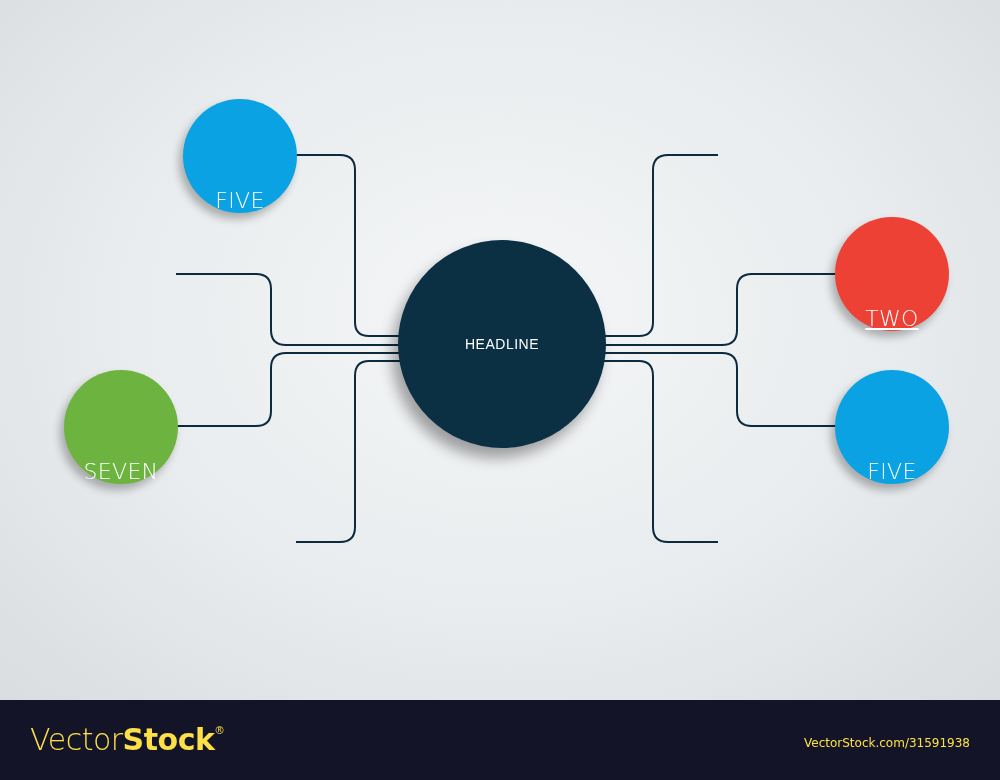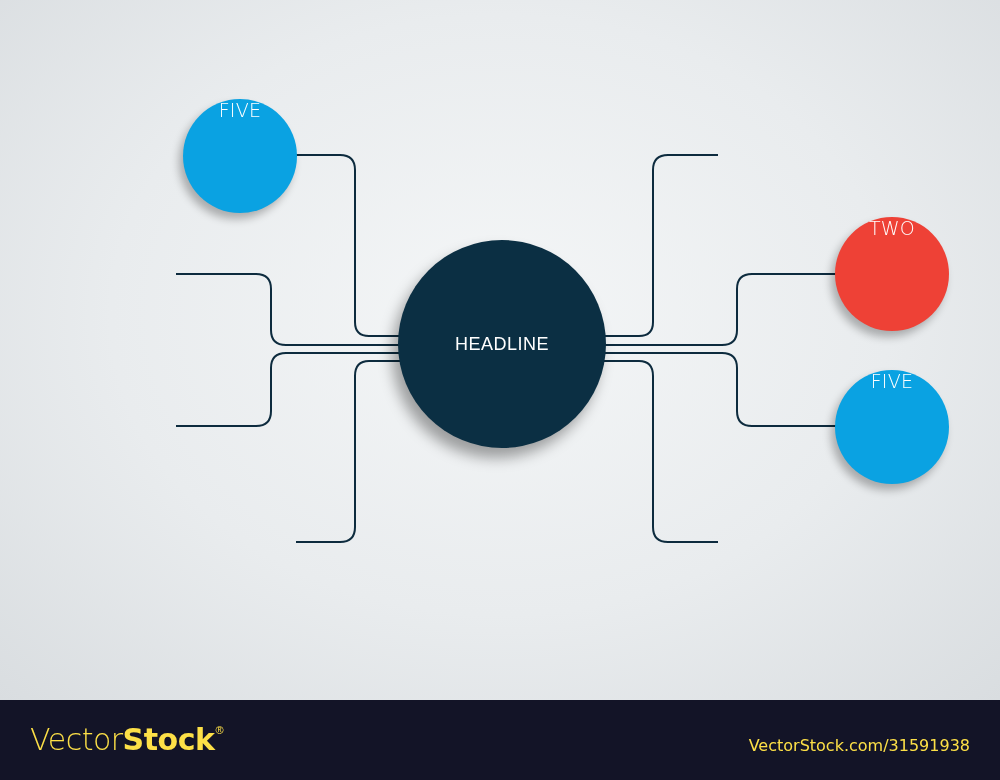"FIVE" .node { align-items: flex-start -> flex-end; font-size: 19px -> 22px }
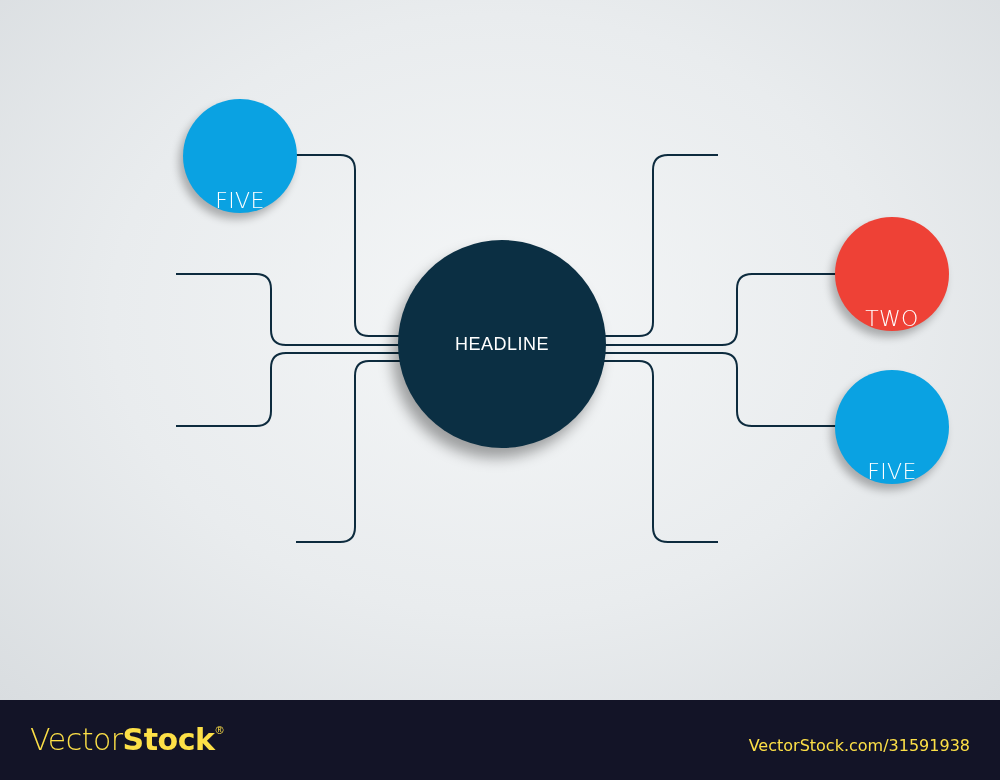"TWO" div.node { text-decoration: none -> underline }
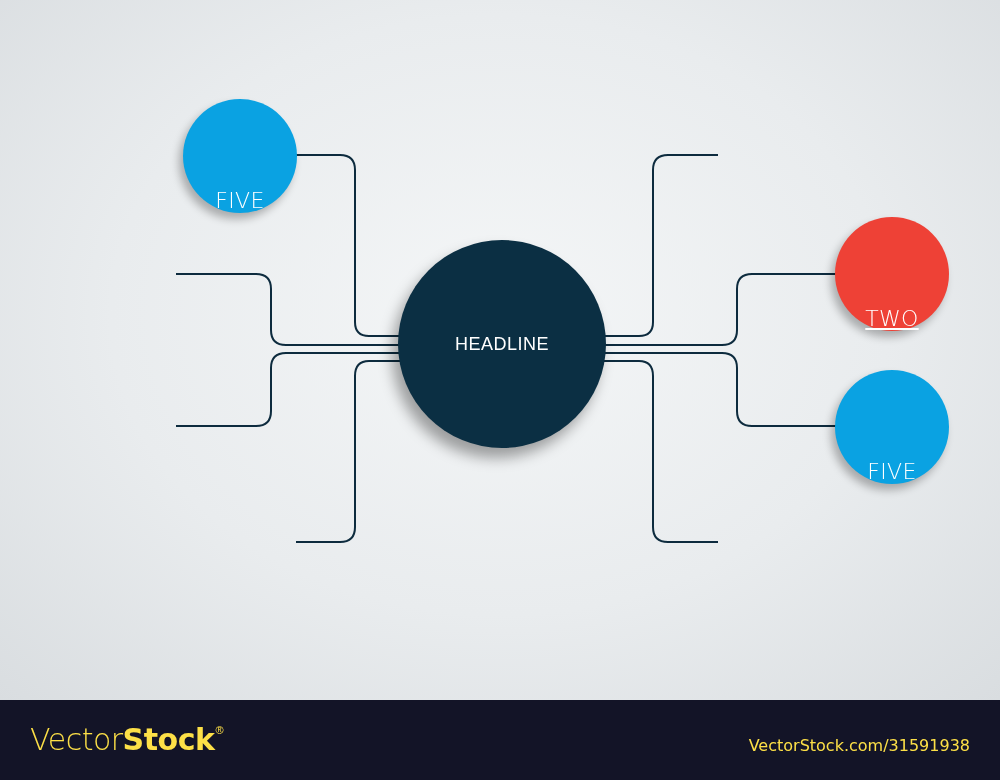"HEADLINE" .hub { font-size: 18px -> 14px }
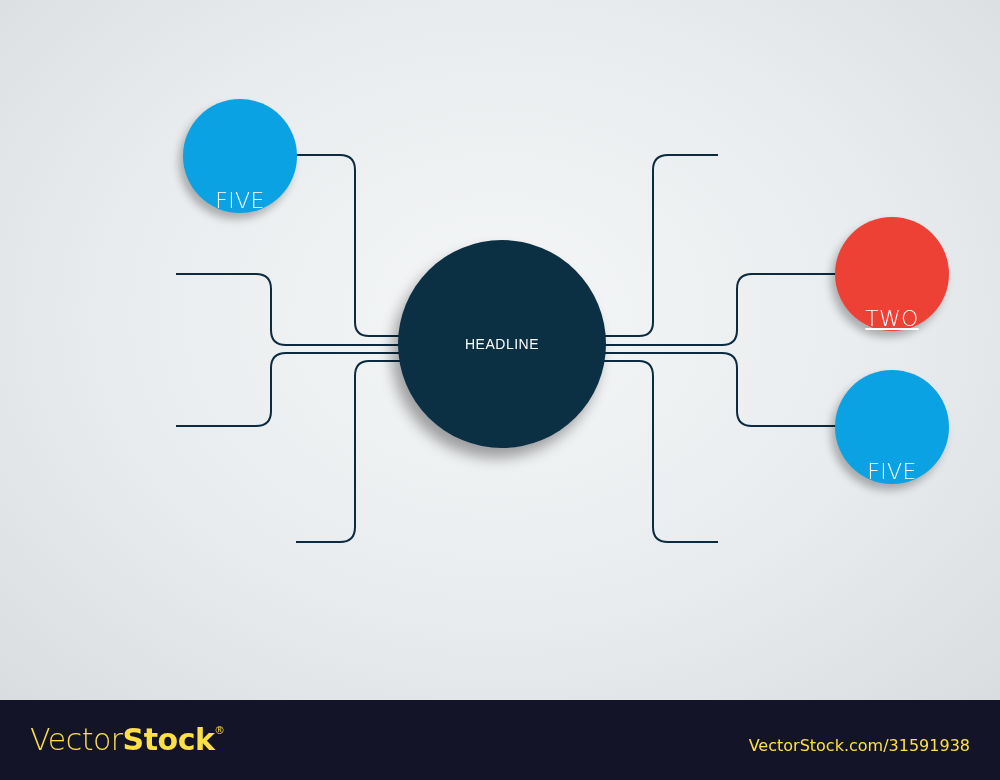"SEVEN" div.node { html: none -> <div> <span>SEVEN</span> </div> }
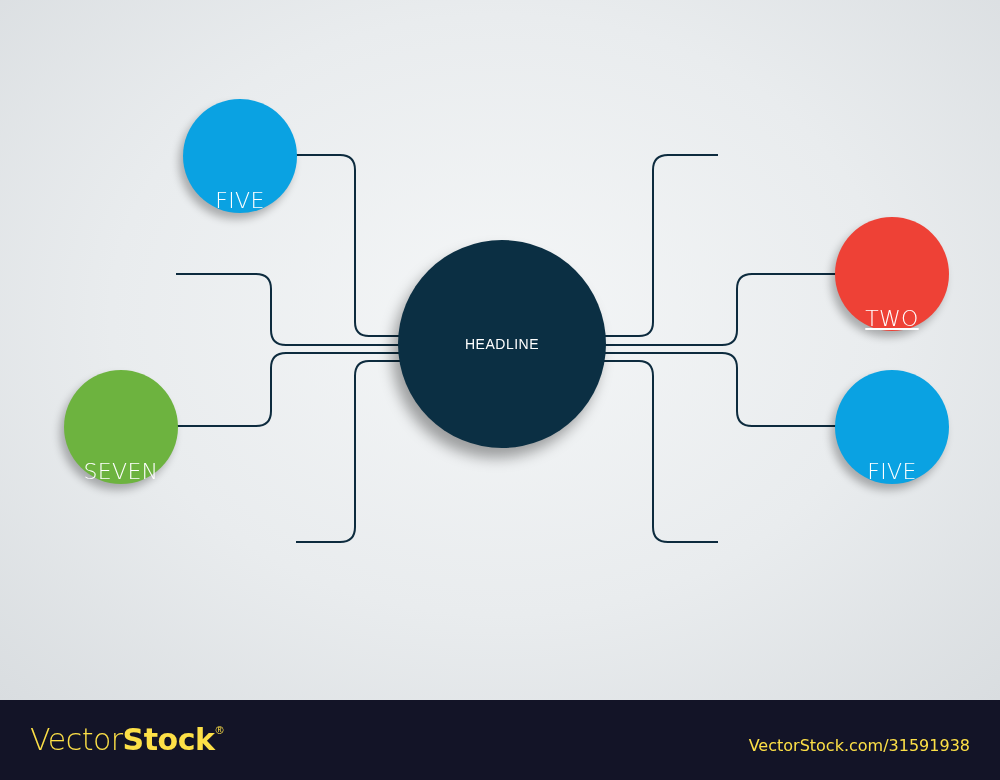"VectorStock.com/31591938" .ref { font-size: 16px -> 12px }
